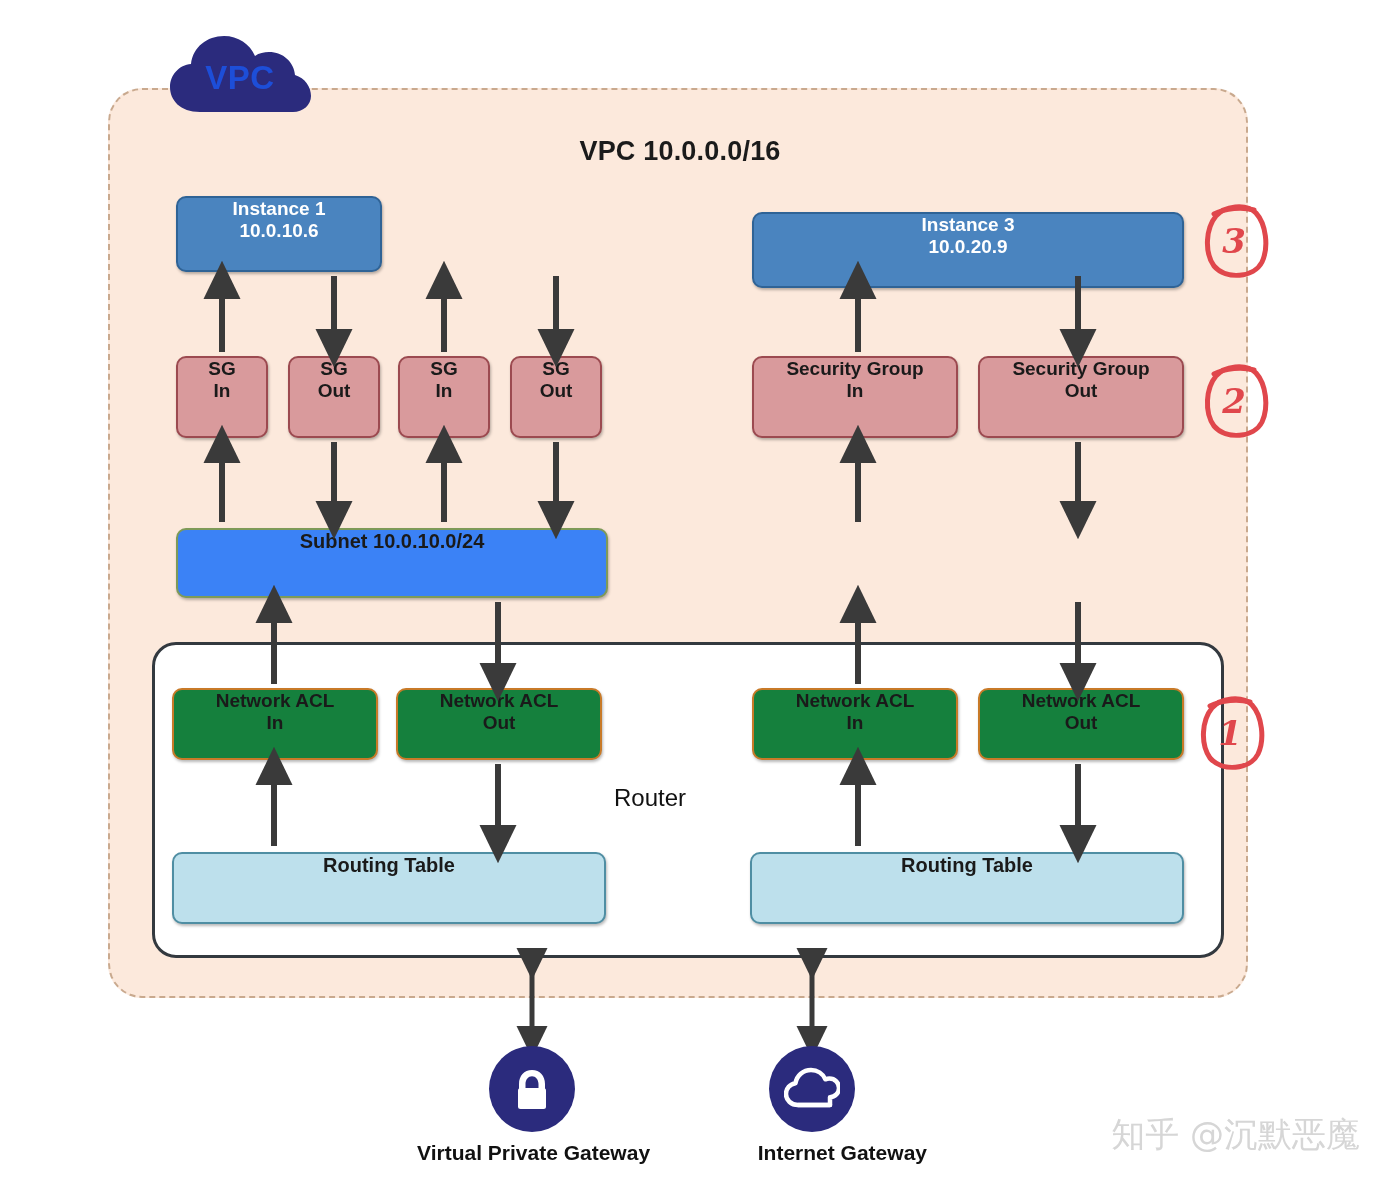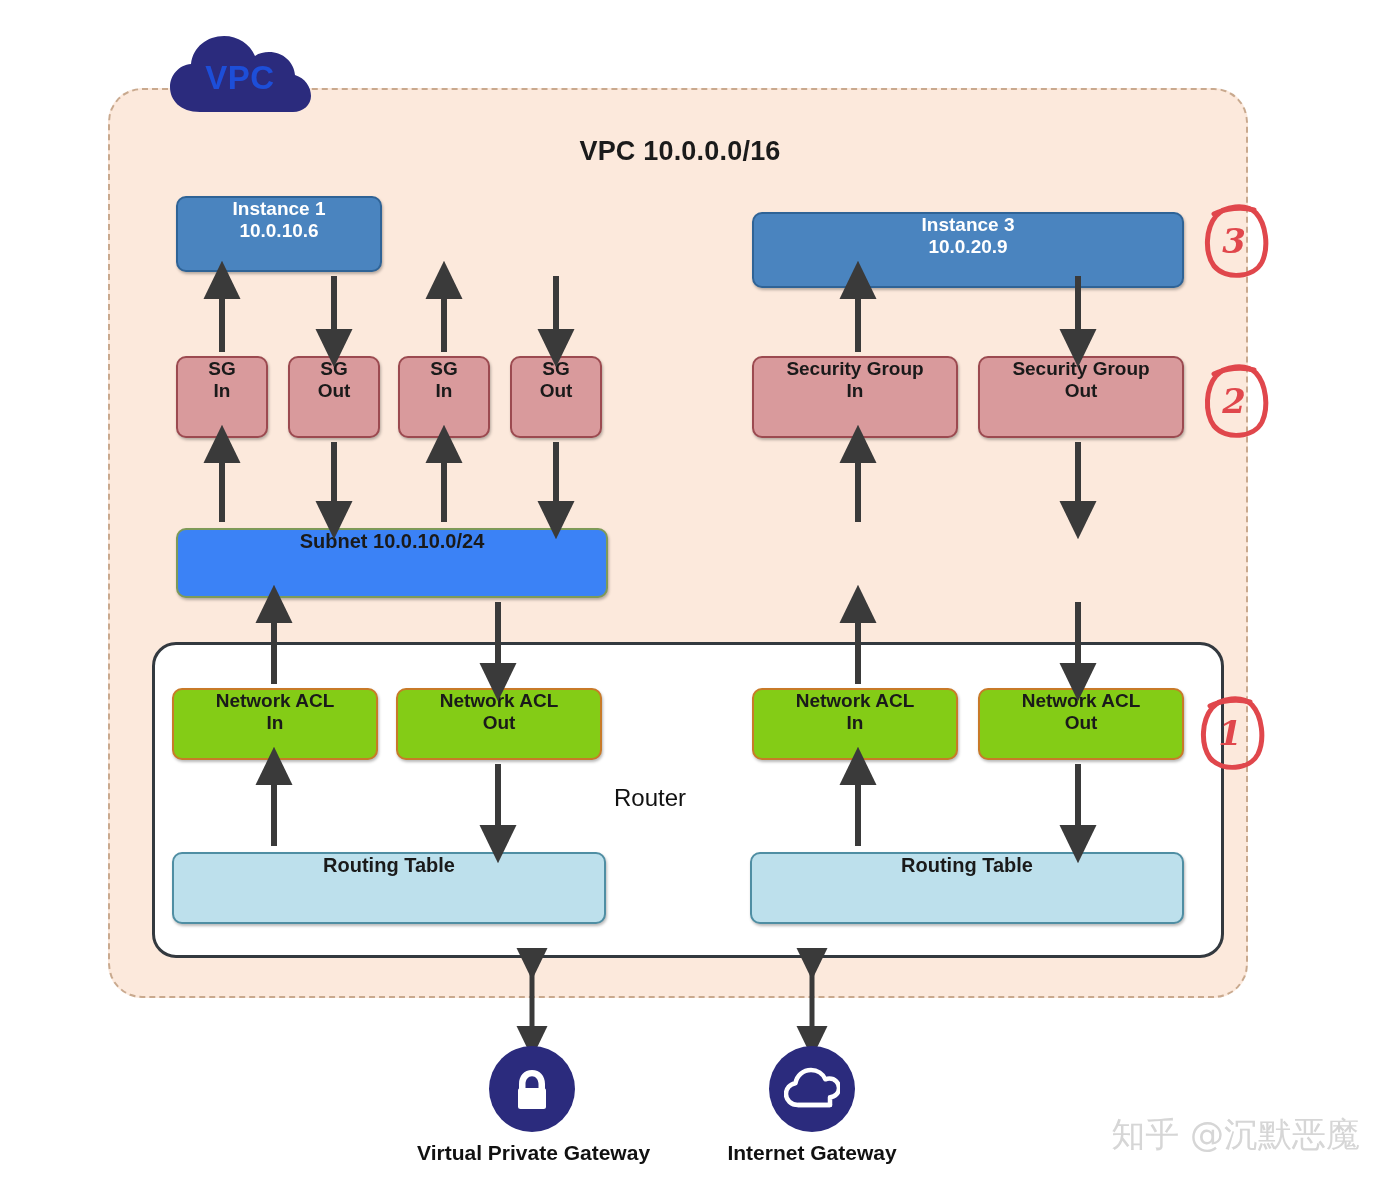"Network ACL" .node.nacl { background: #84cc16 -> #15803d }
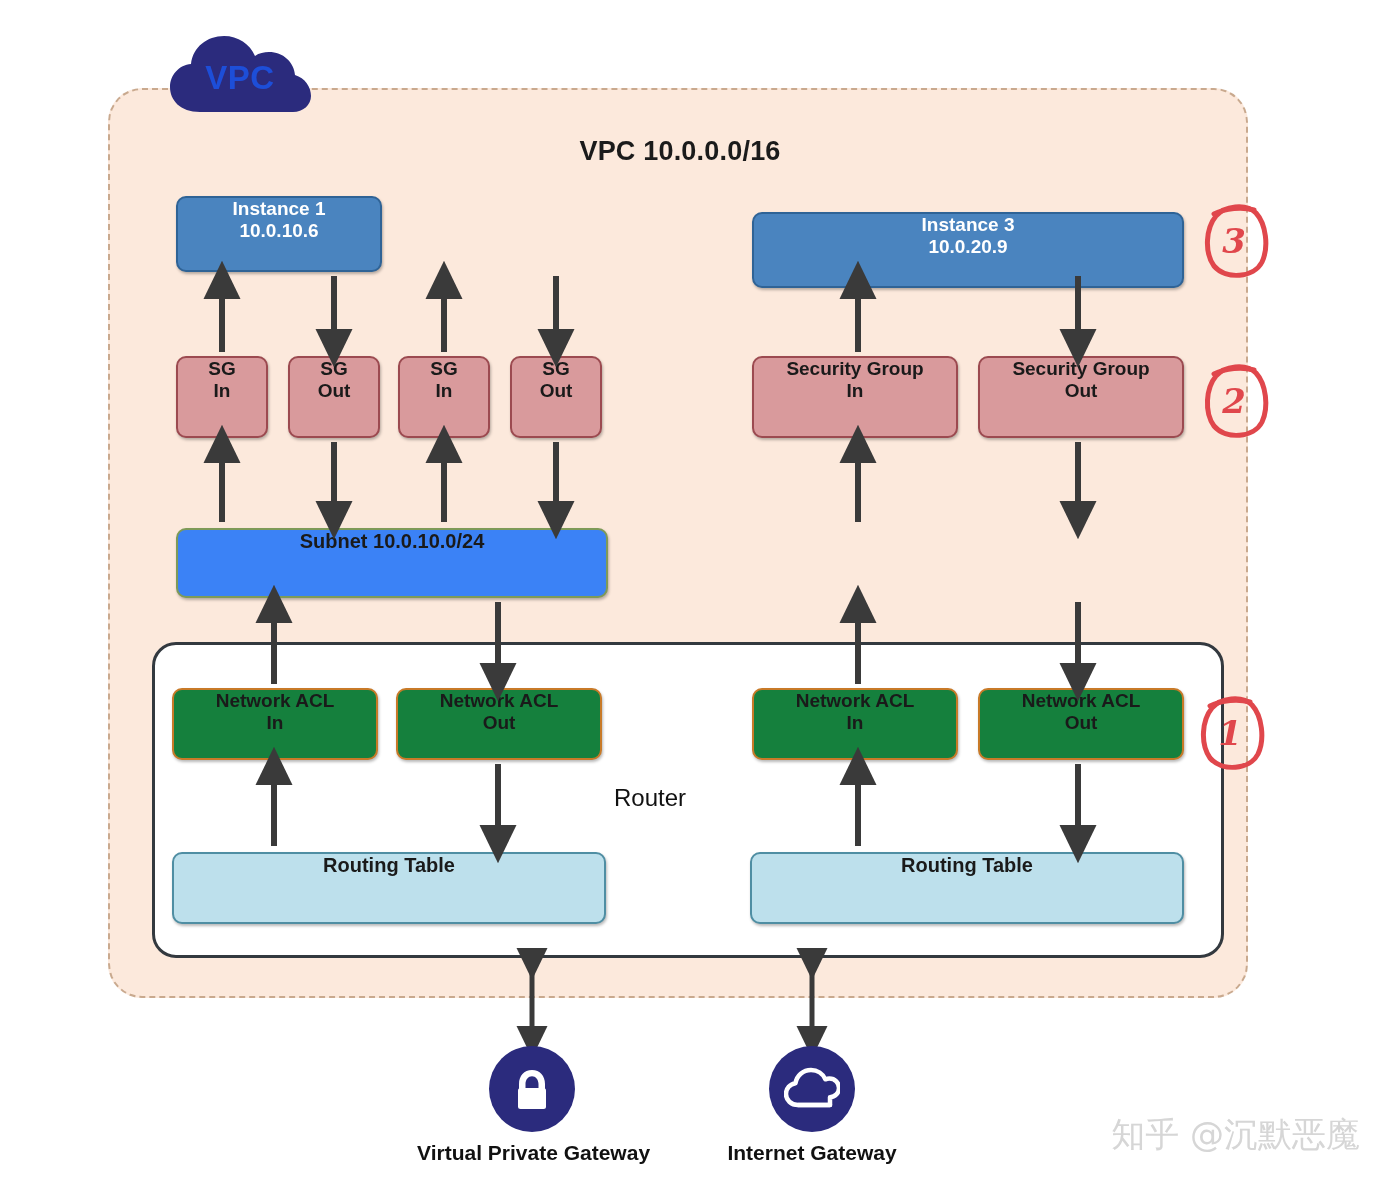"Virtual Private Gateway" .gateway { text-align: center -> right }
